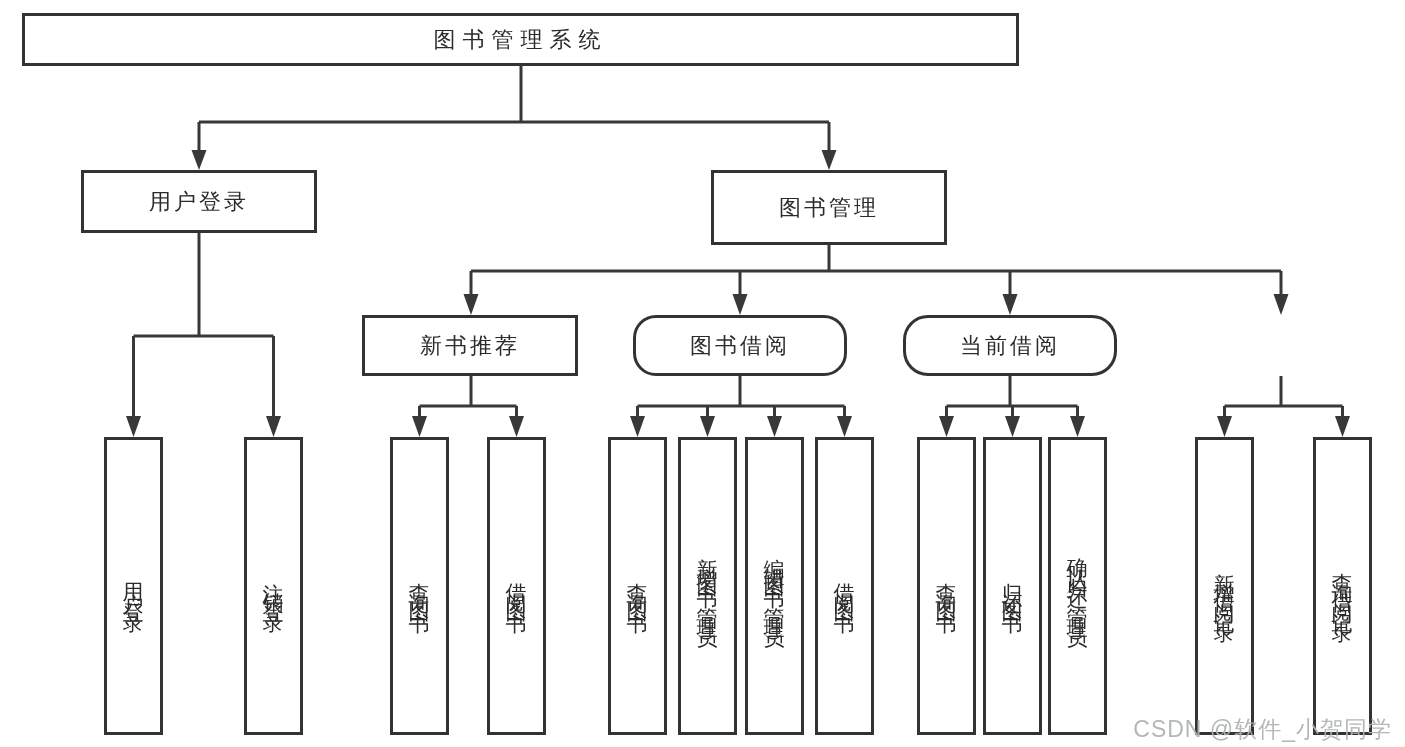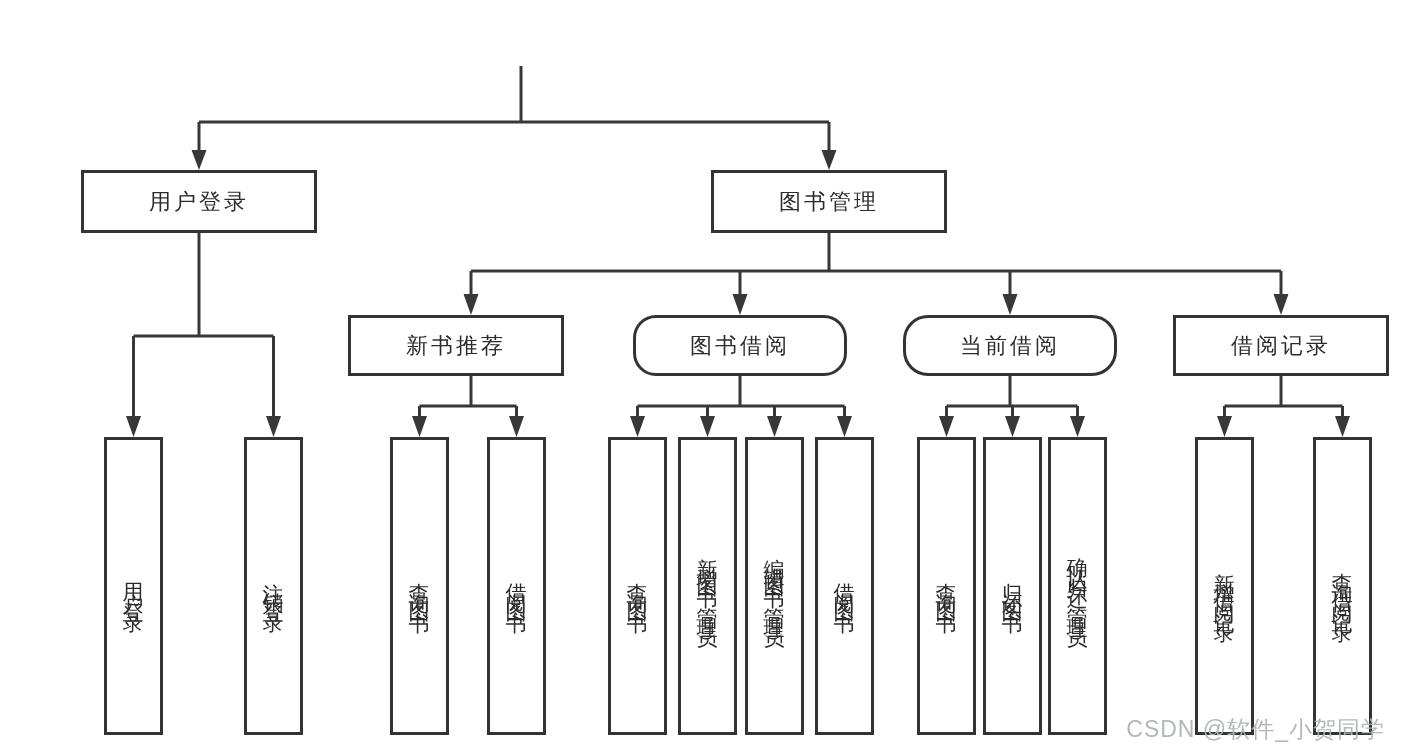"图书管理系统" div.node { html: none -> <div>图书管理系统</div> }
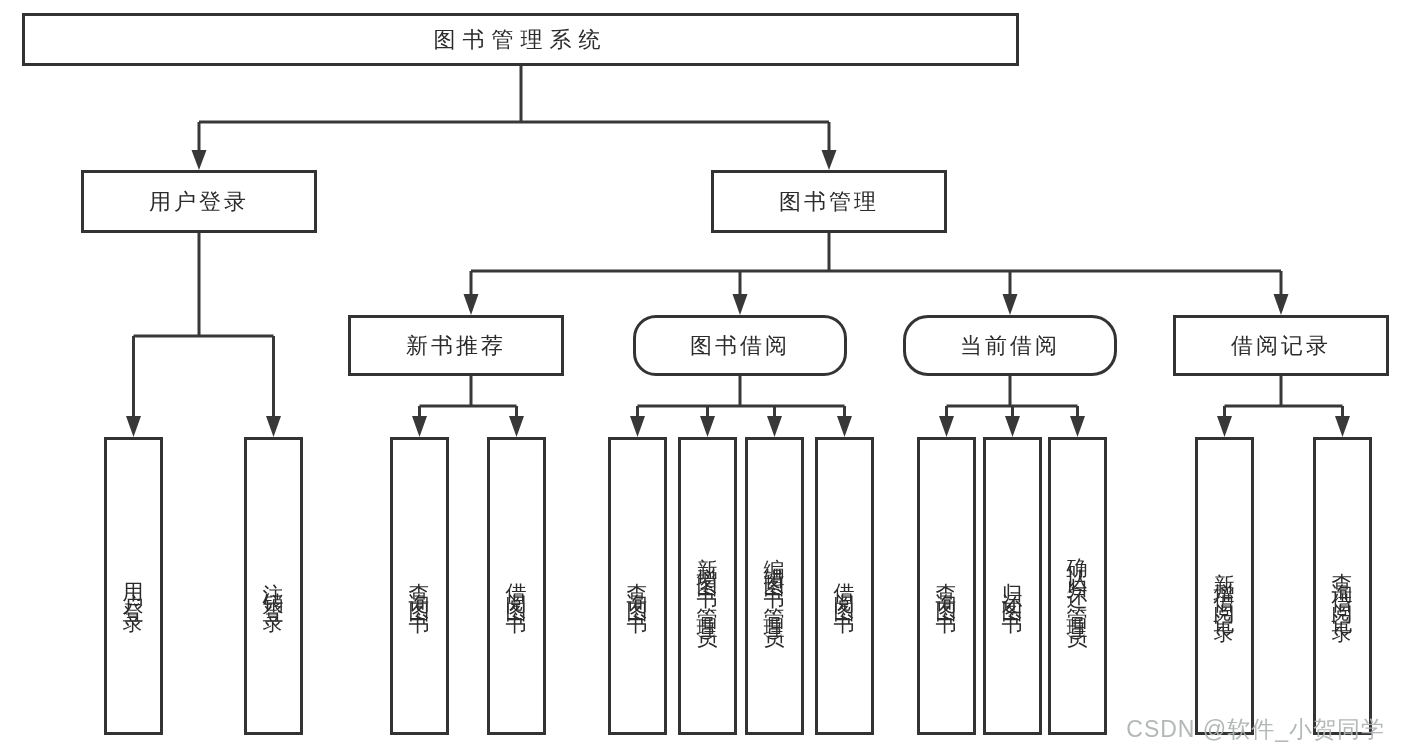"图书管理" div.node { height: 63px -> 75px }
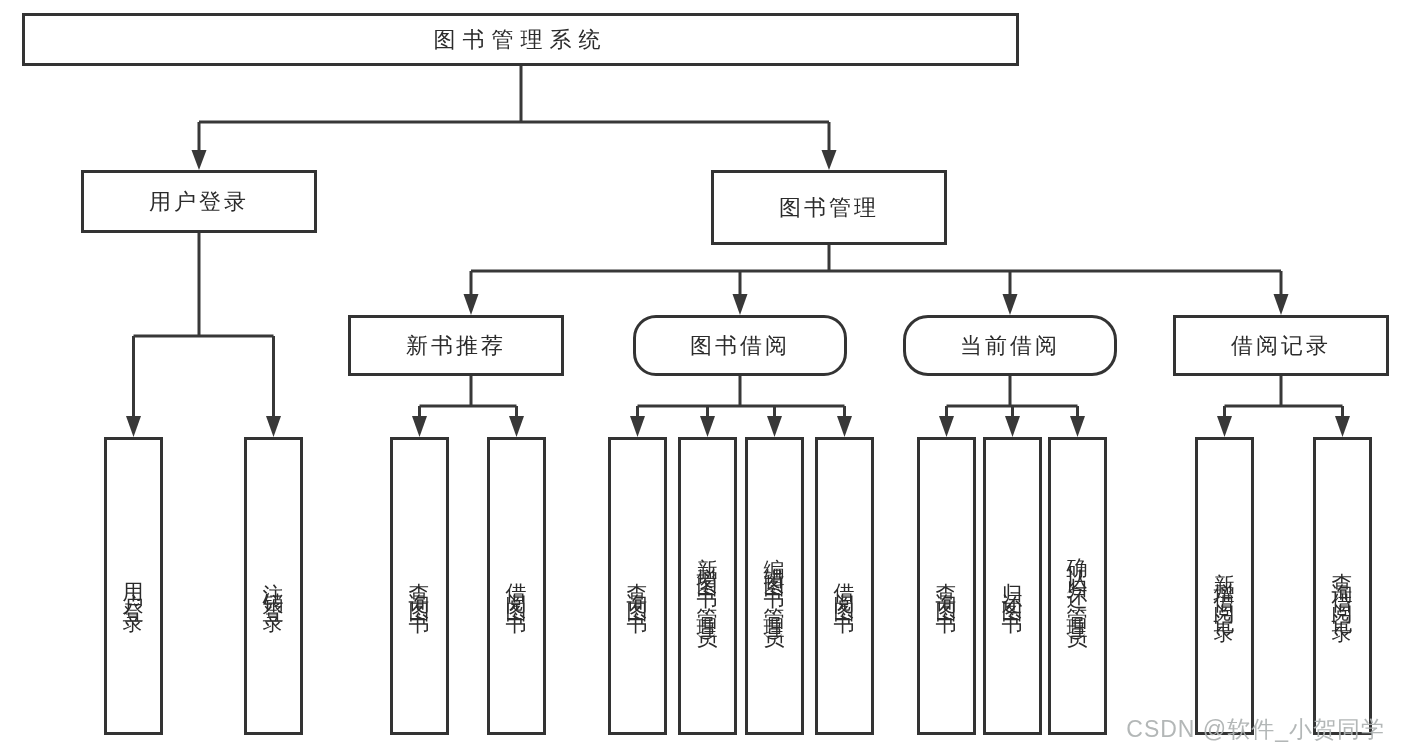"新书推荐" div.node { left: 348px -> 362px }
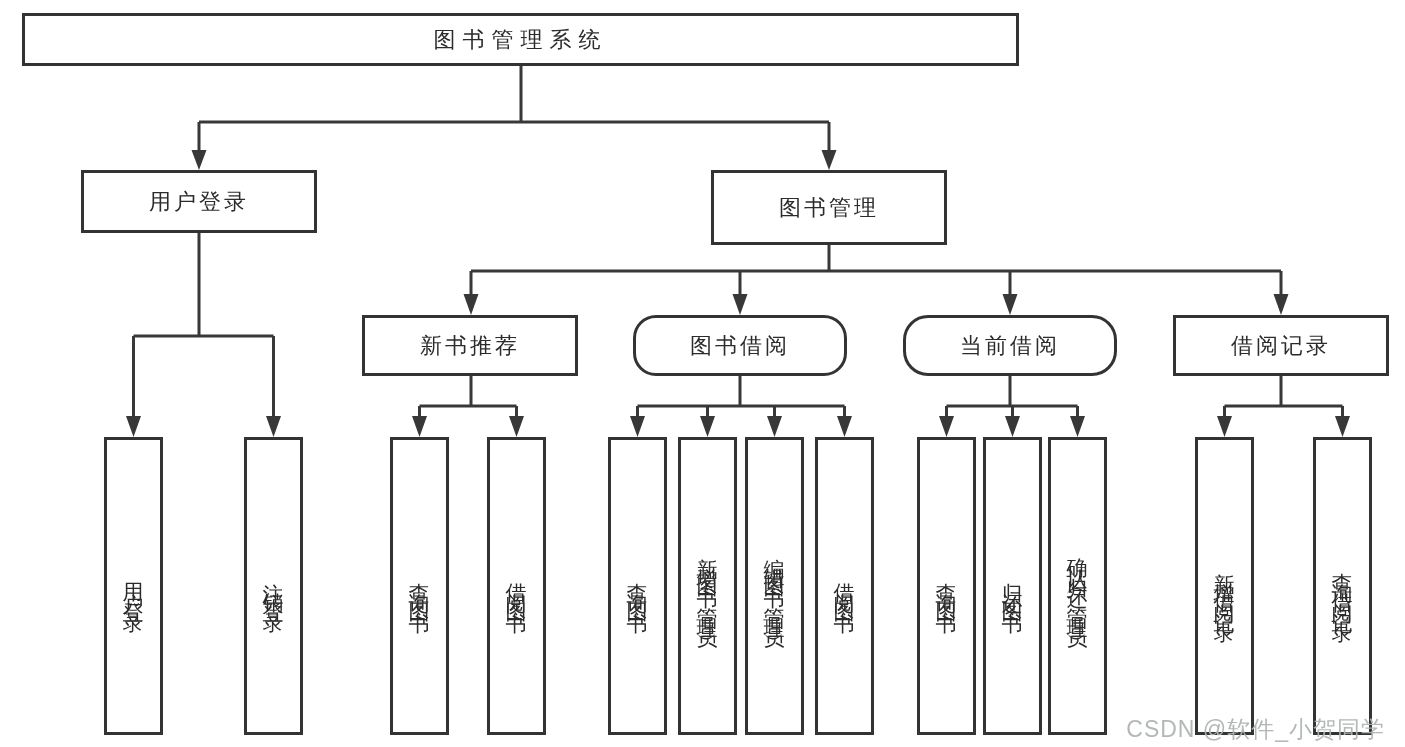"借阅记录" div.node { html: <div>借阅记录</div> -> none }
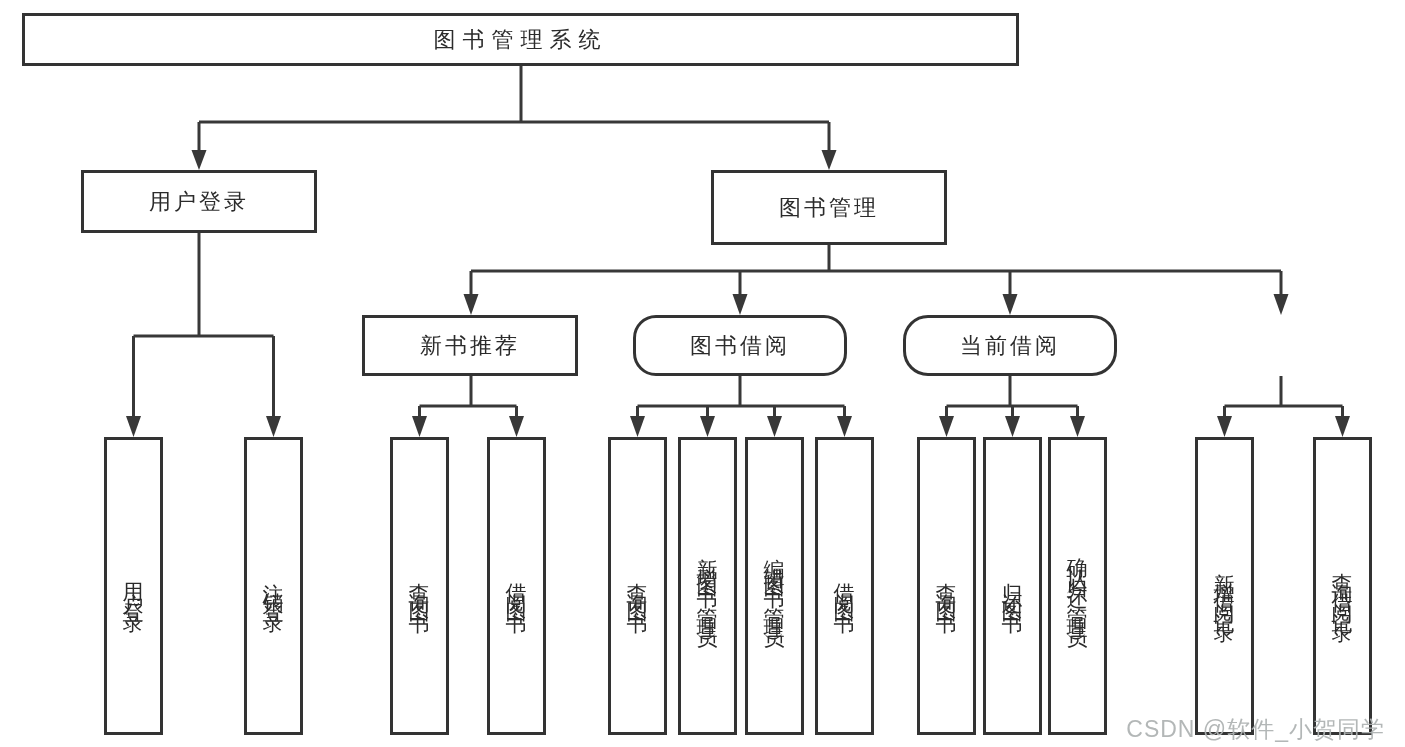"CSDN @软件_小贺同学" .watermark { right: 20px -> 13px }
